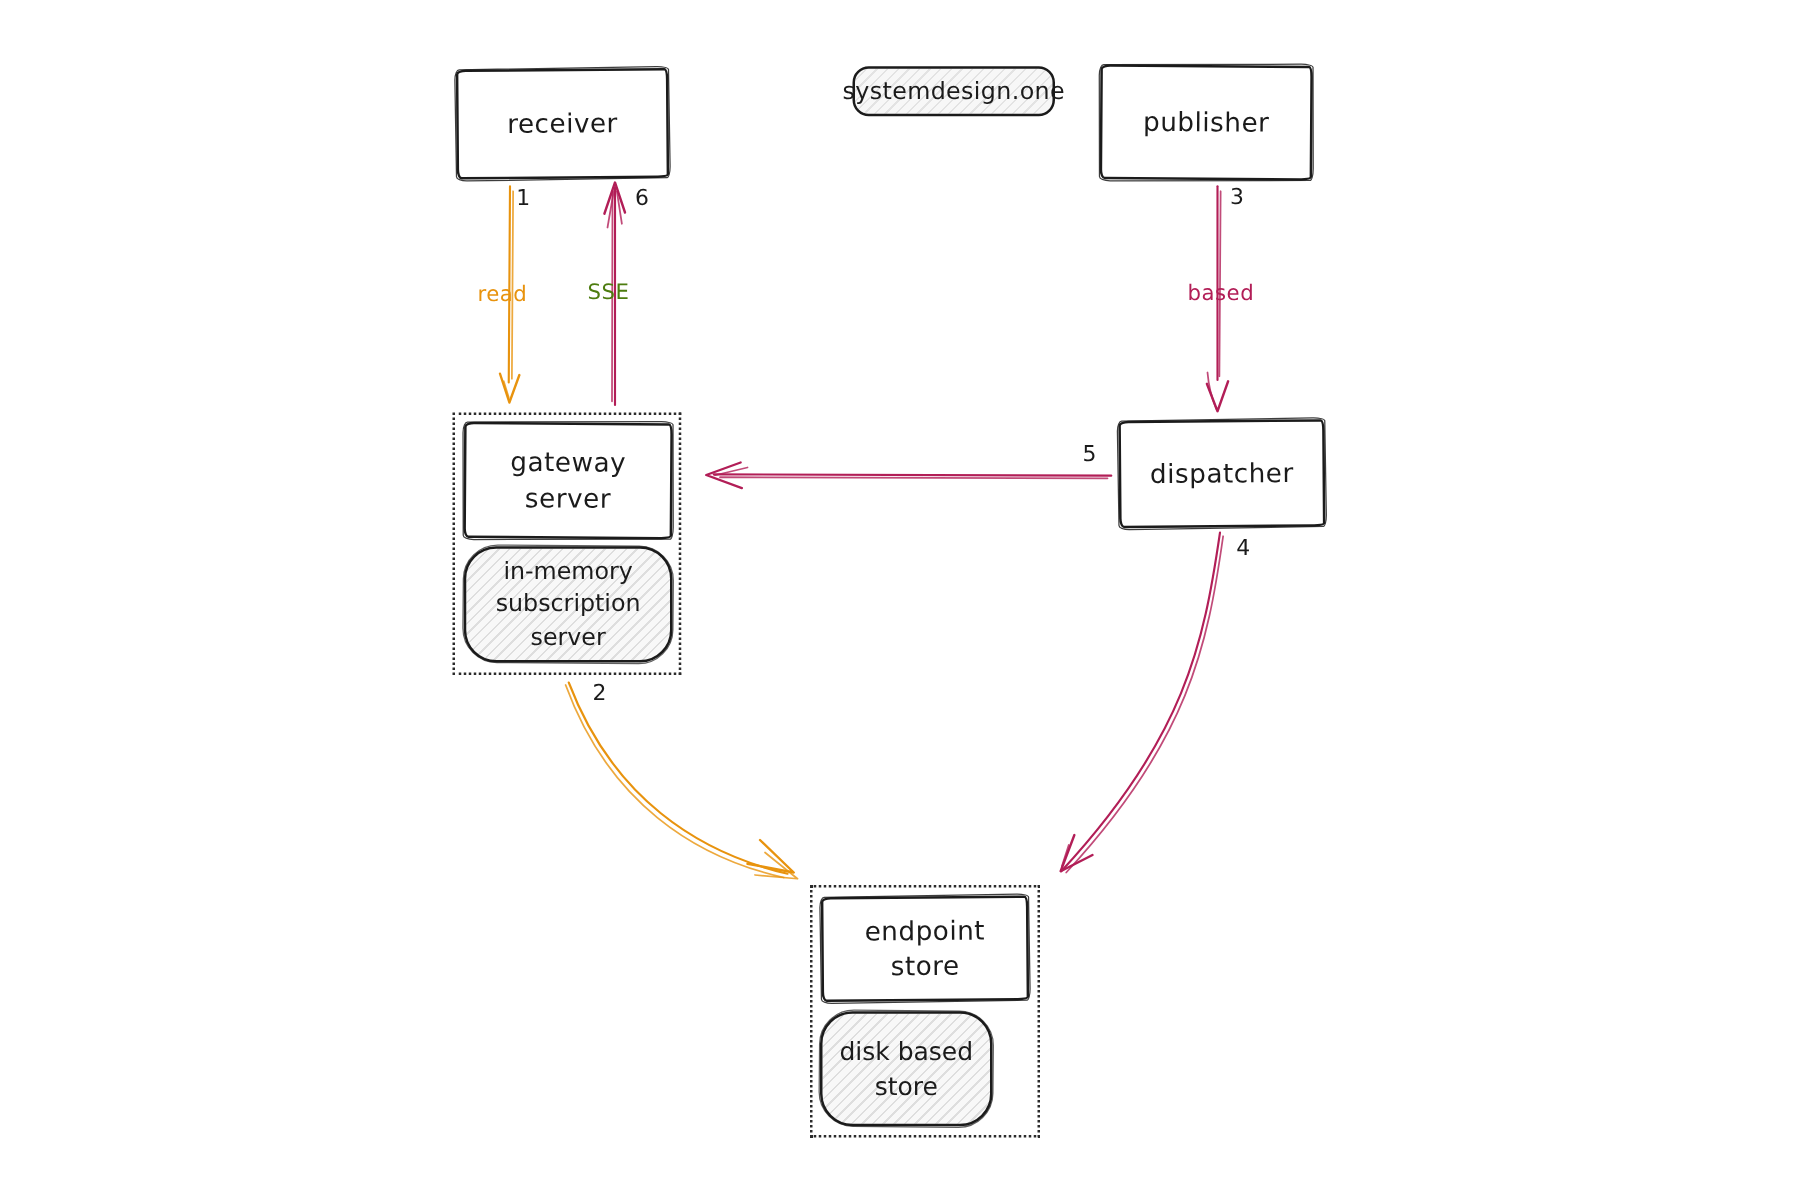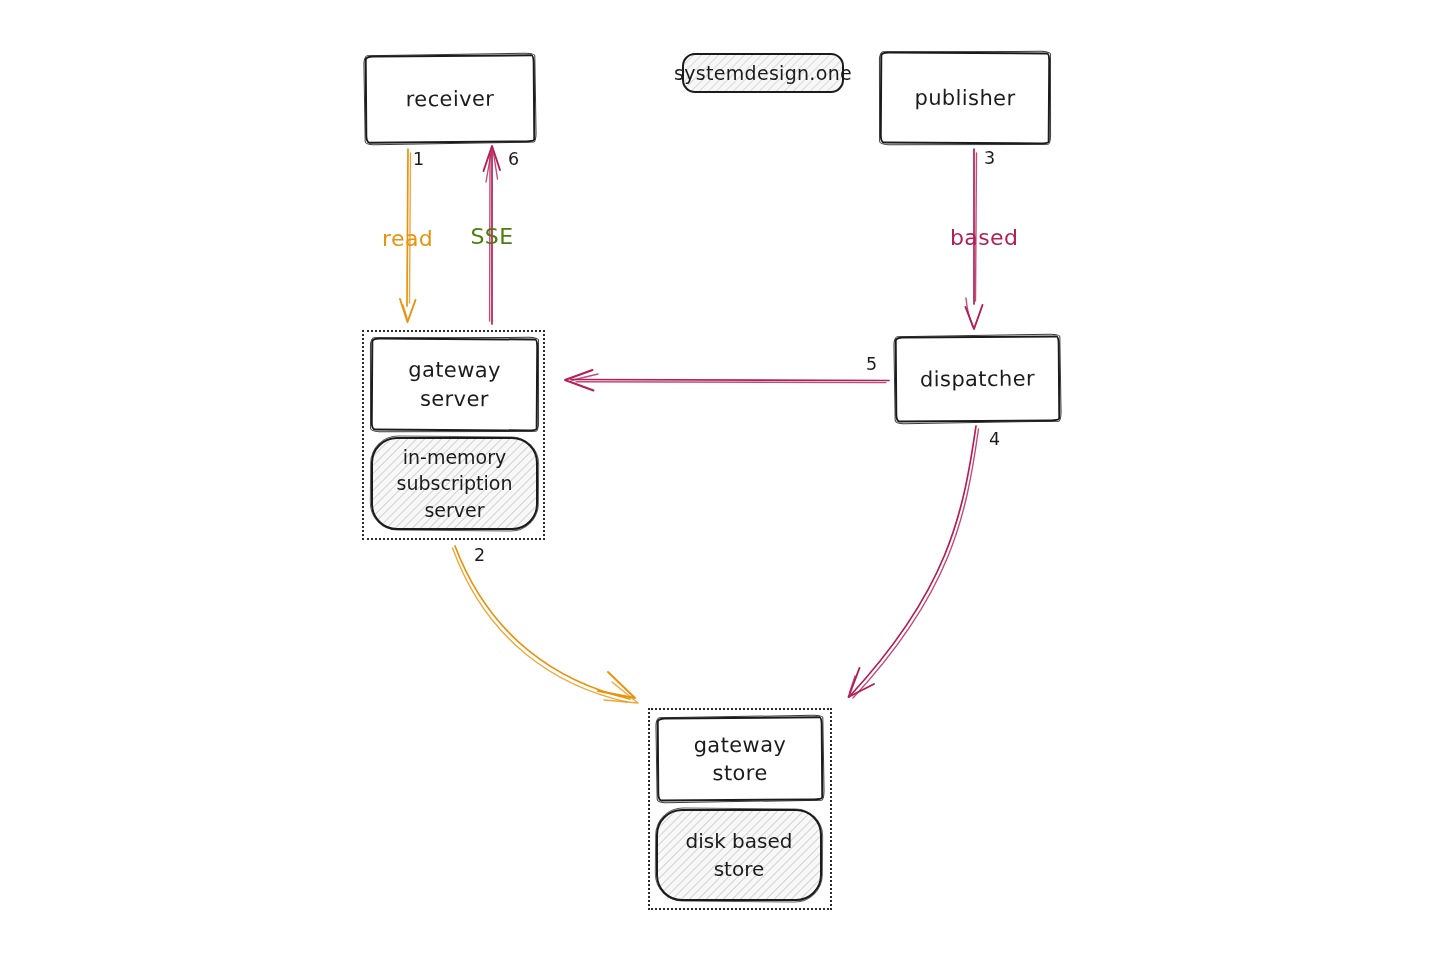"read" .lbl { font-size: 22px -> 17px; text-align: center -> none }
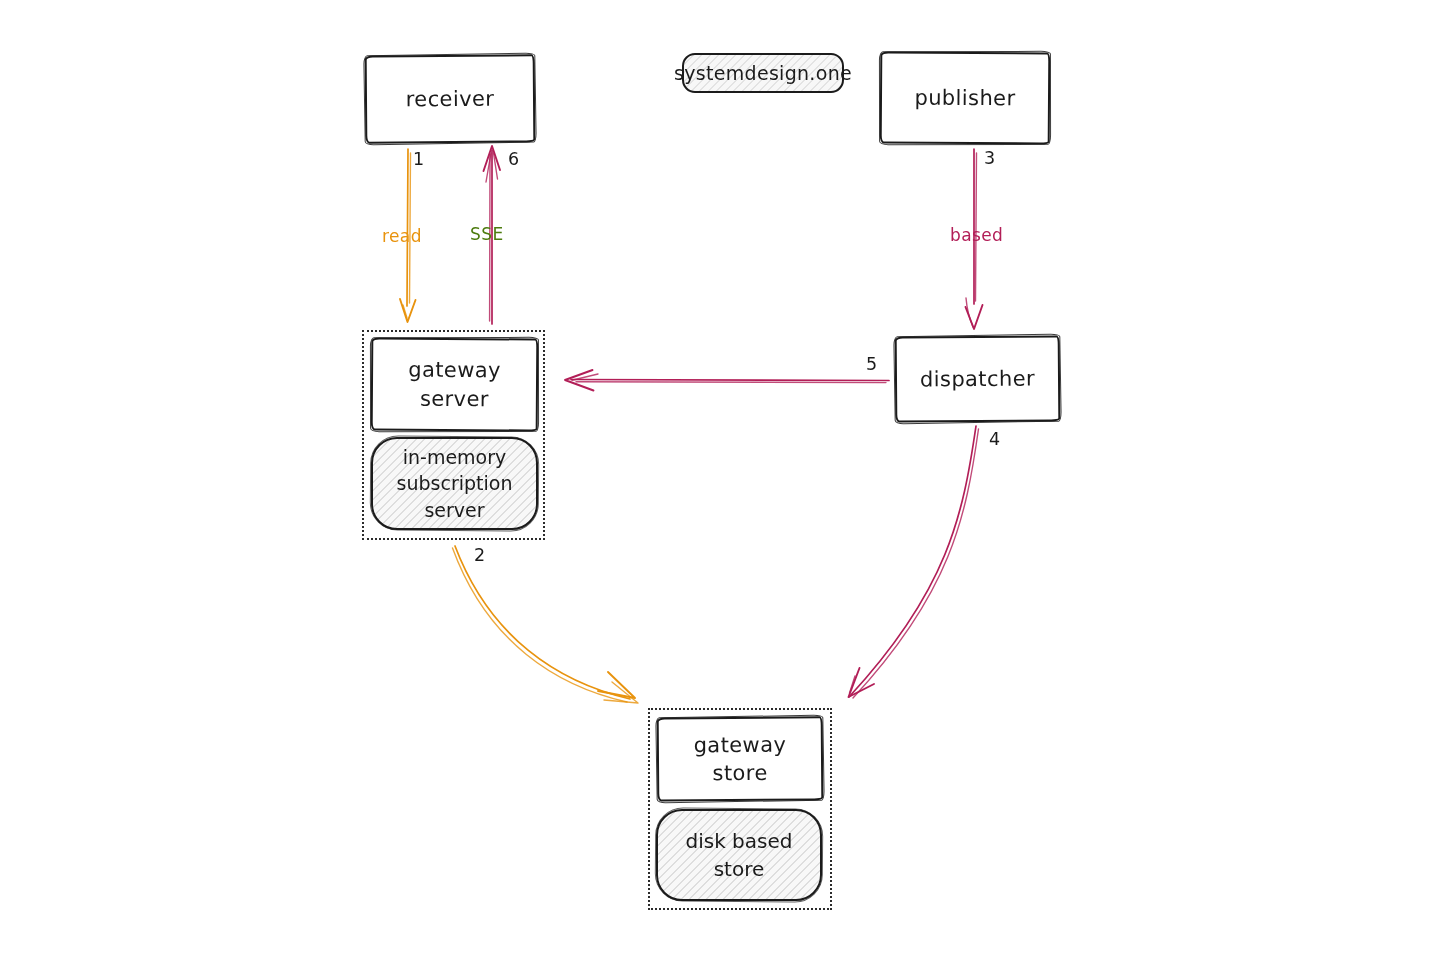"gateway store" span { text: gateway -> endpoint }
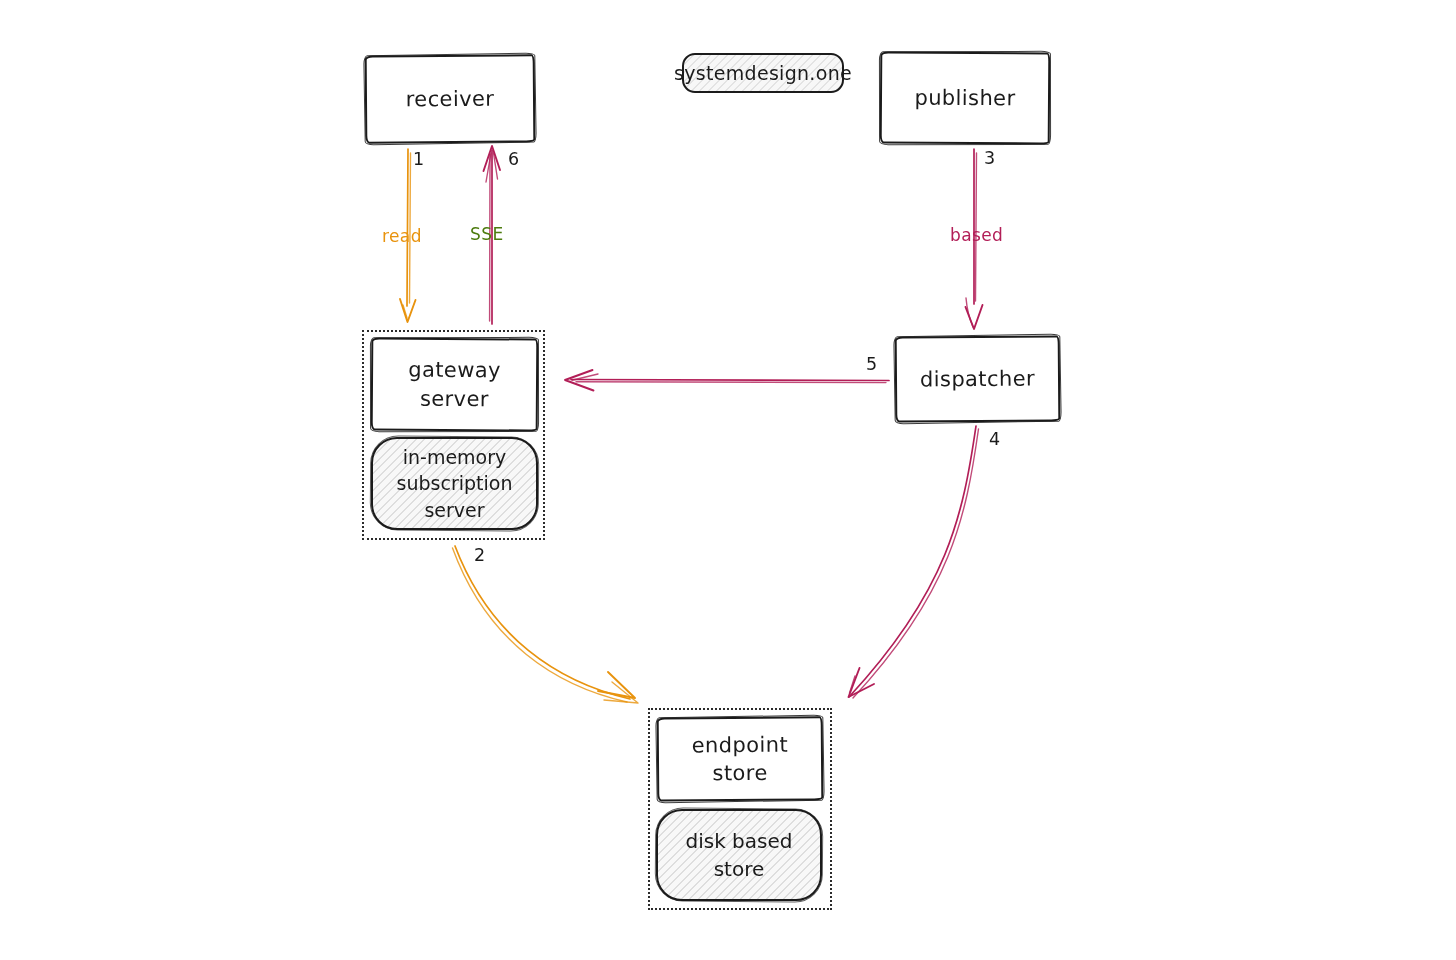"disk based store" div.store { width: 166px -> 138px }
